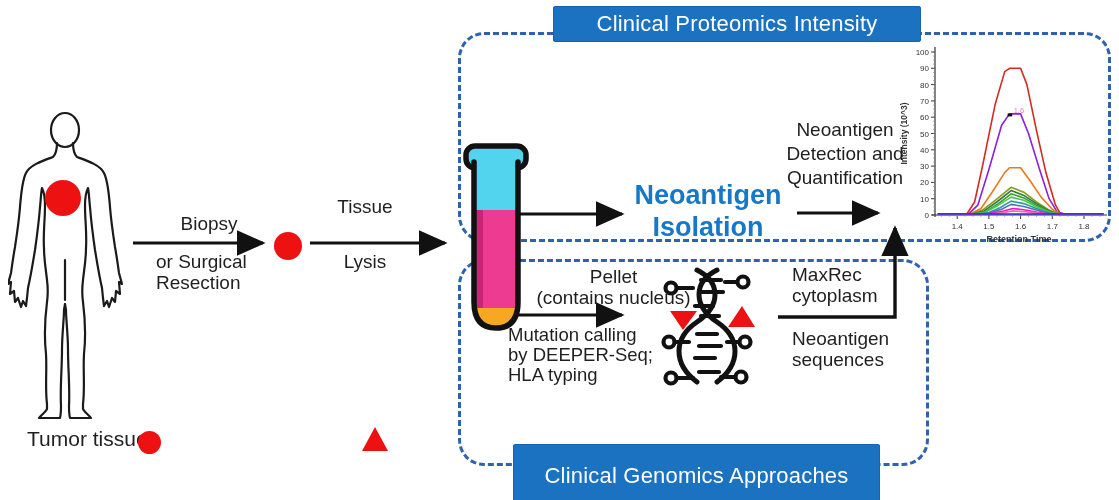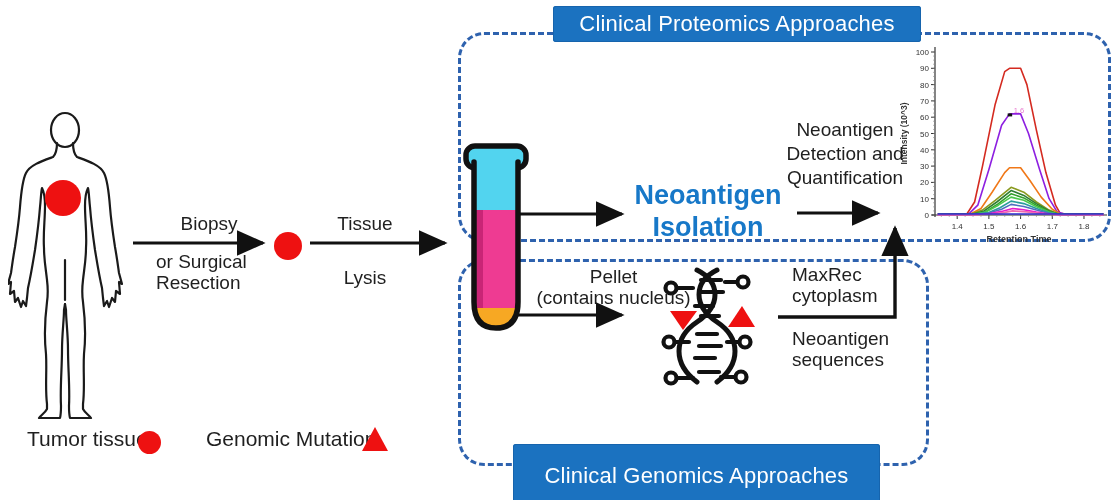"Clinical Proteomics Approaches" div.banner { text: Approaches -> Intensity }
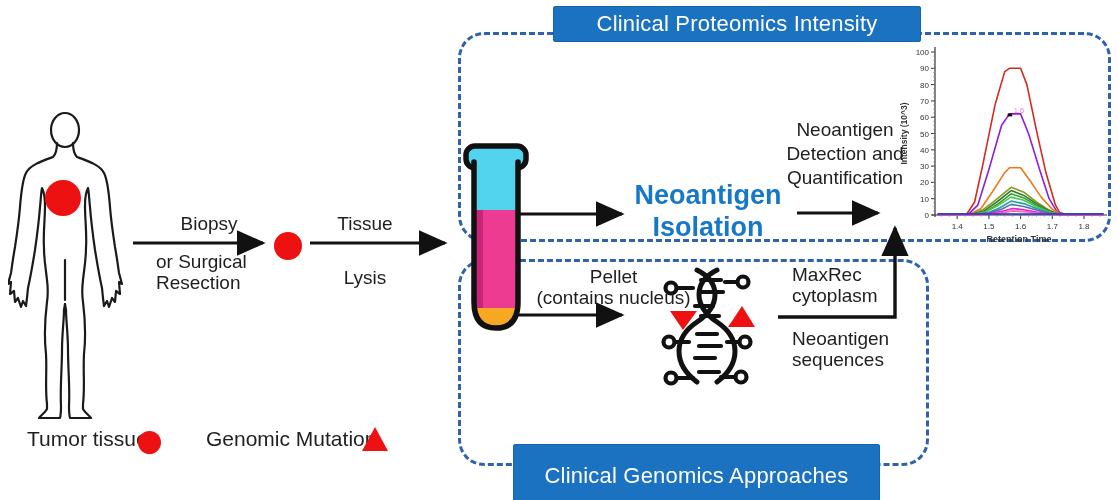"Tissue" div.lbl { top: 213px -> 196px }
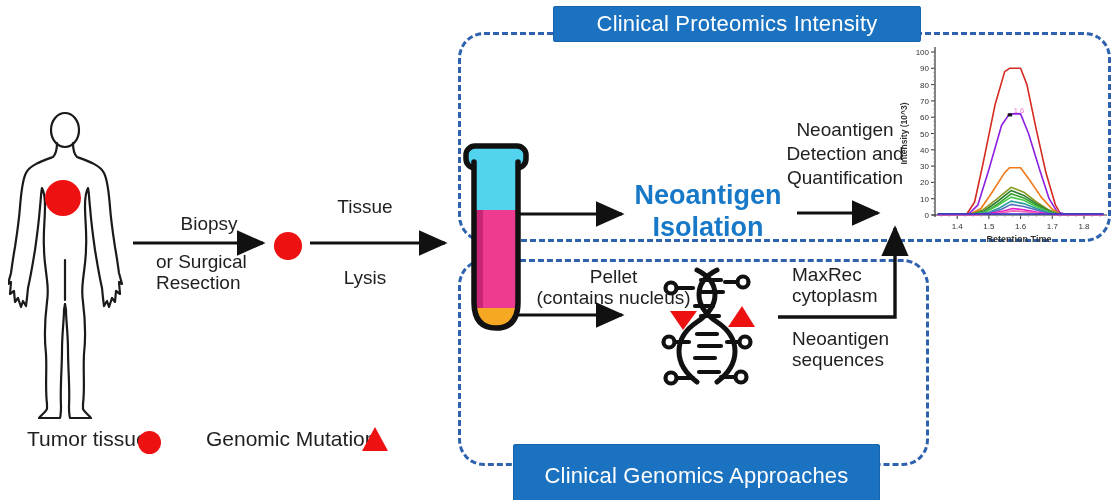"Lysis" div.lbl { margin-top: 16px -> none }
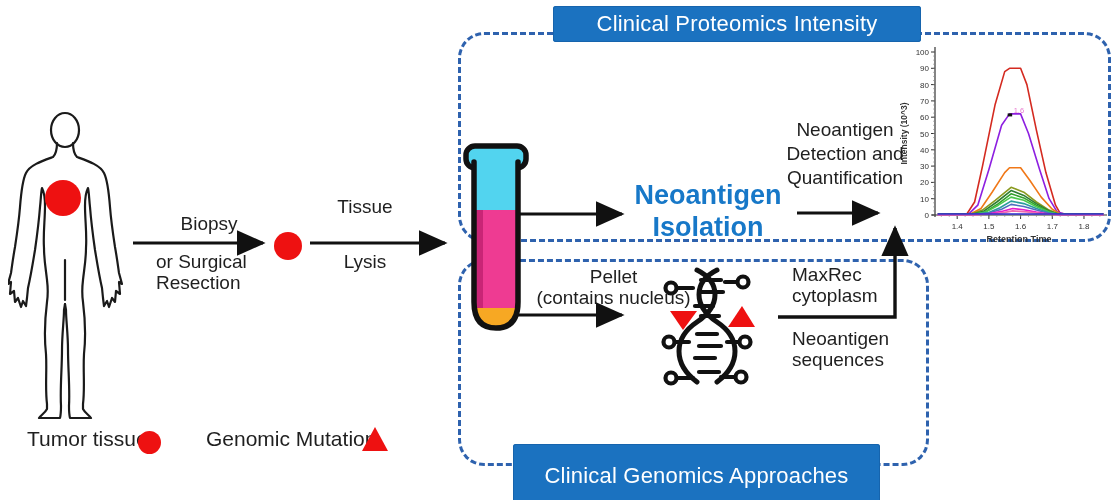"Mutation calling" div.lbl { html: none -> <div>Mutation calling by DEEPER-Seq; HLA typing</div> }
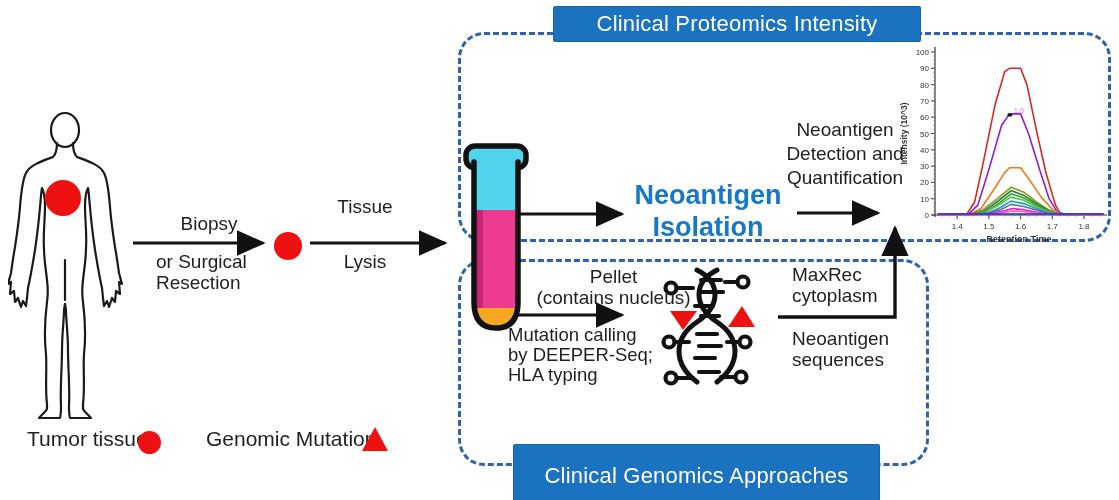"Genomic Mutation" div.lbl { html: <div>Genomic Mutation</div> -> none }
